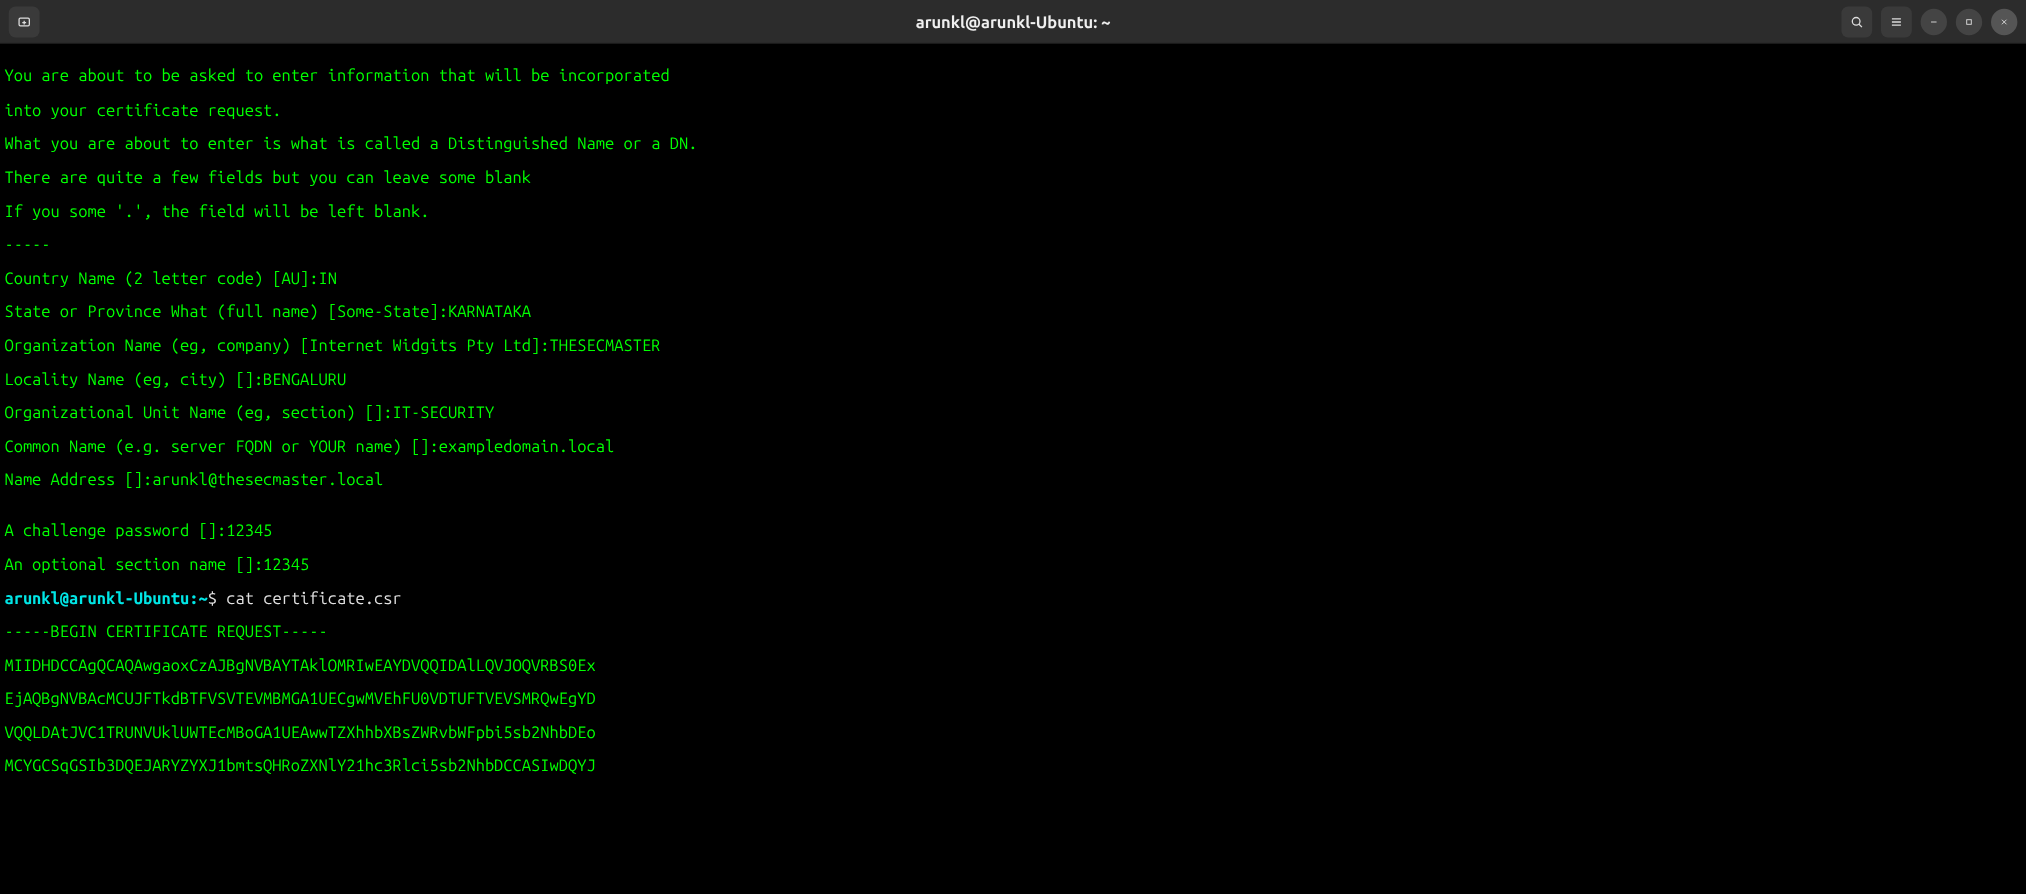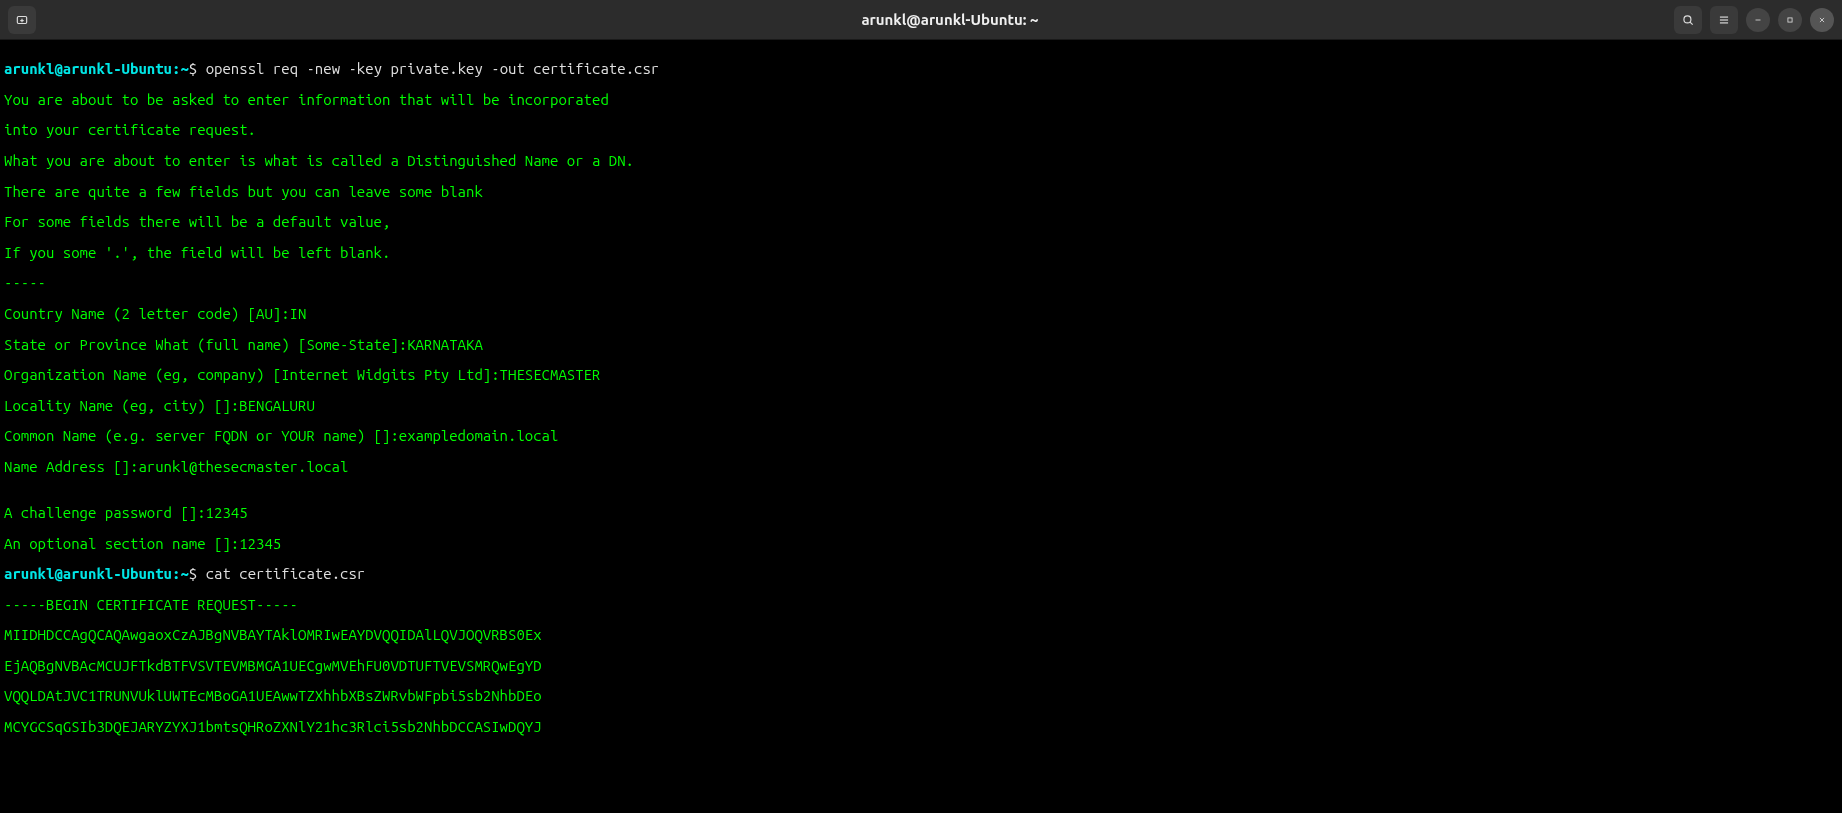"arunkl@arunkl-Ubuntu: ~" .titlebar-title { margin-left: 29px -> none }
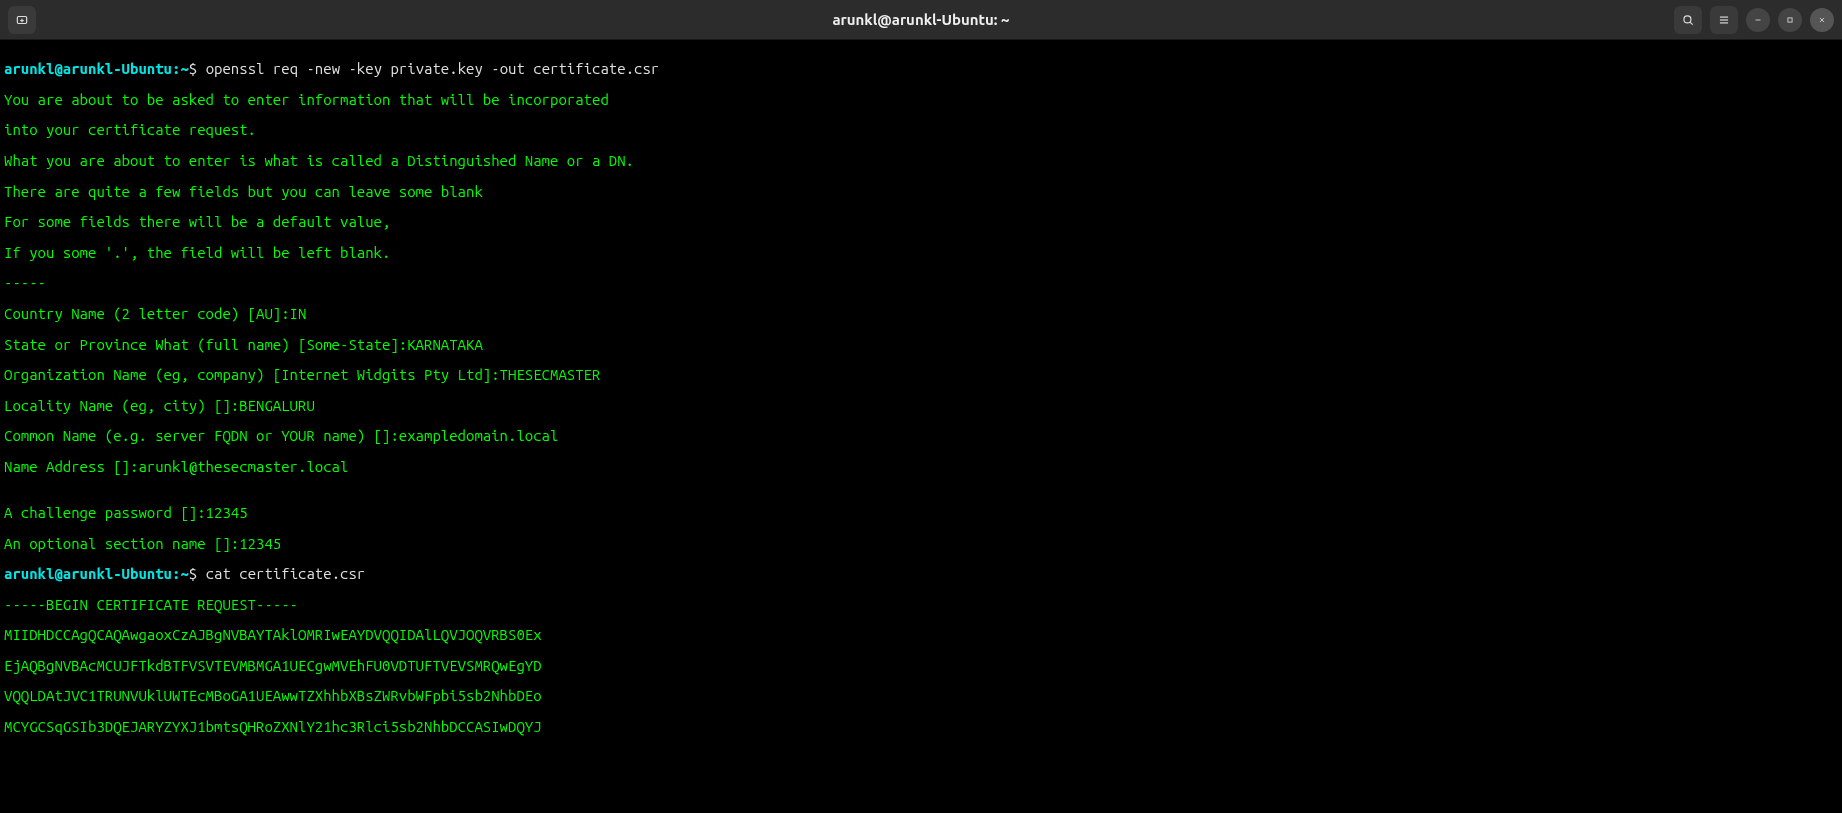"arunkl@arunkl-Ubuntu:~$ openssl req -new" div { html: <div><span>arunkl@arunkl-Ubuntu</span><span>:</span><span>~</span><span>$</span><span> openssl req -new -key private.key -out certificate.csr</span></div> -> none }
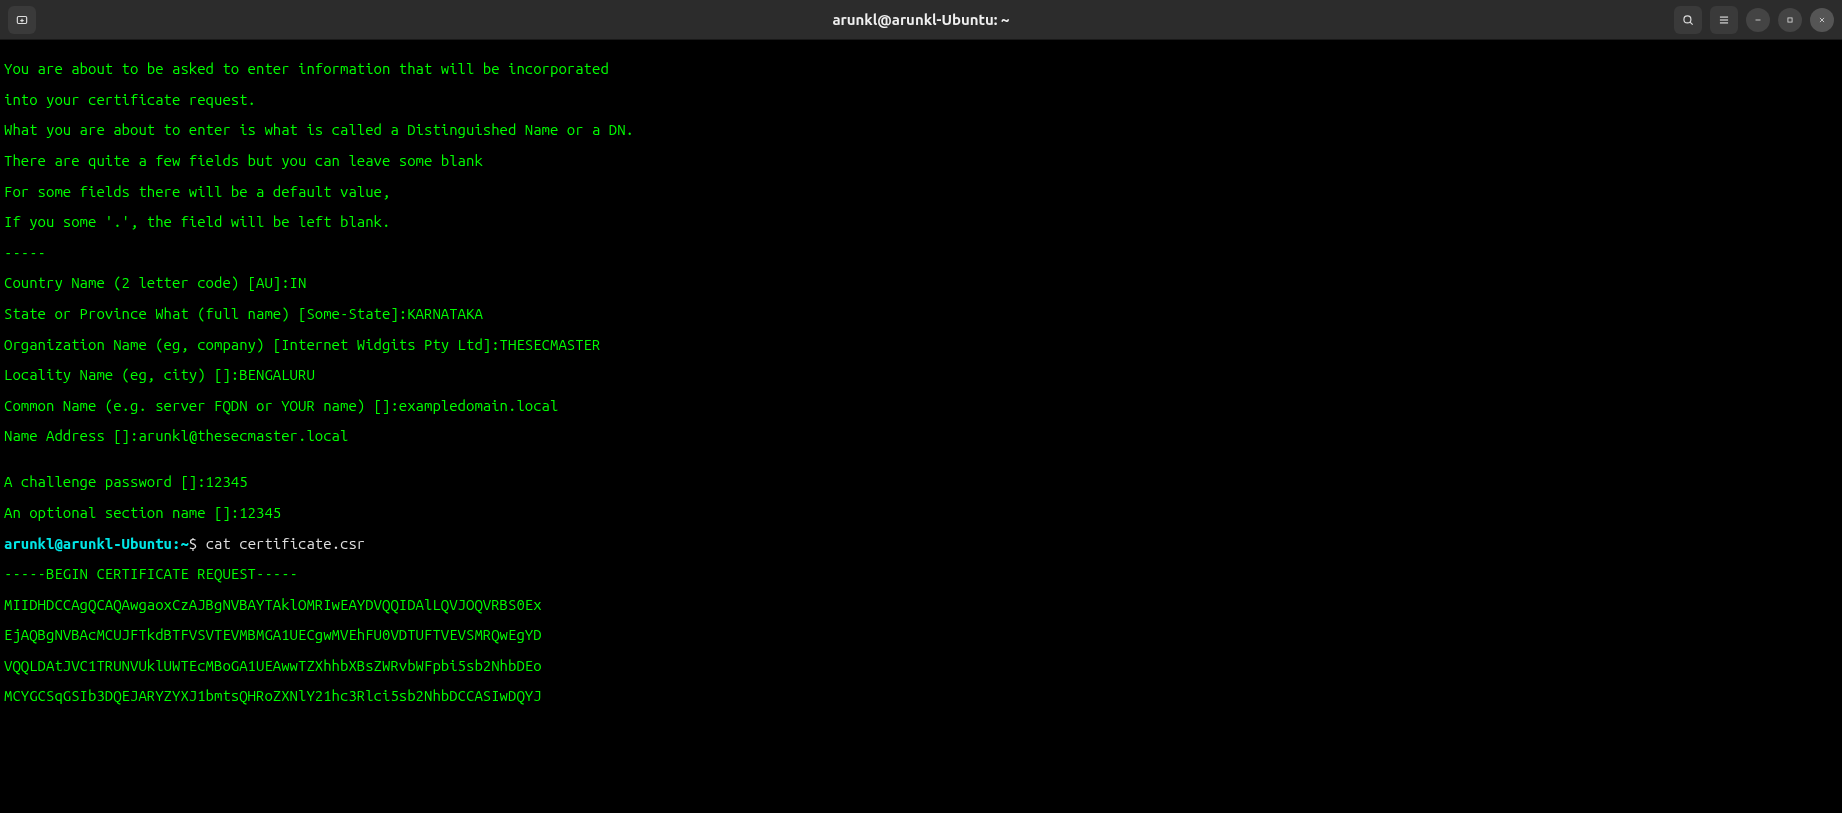"For some fields there will" div { html: <div>For some fields there will be a default value,</div> -> none }
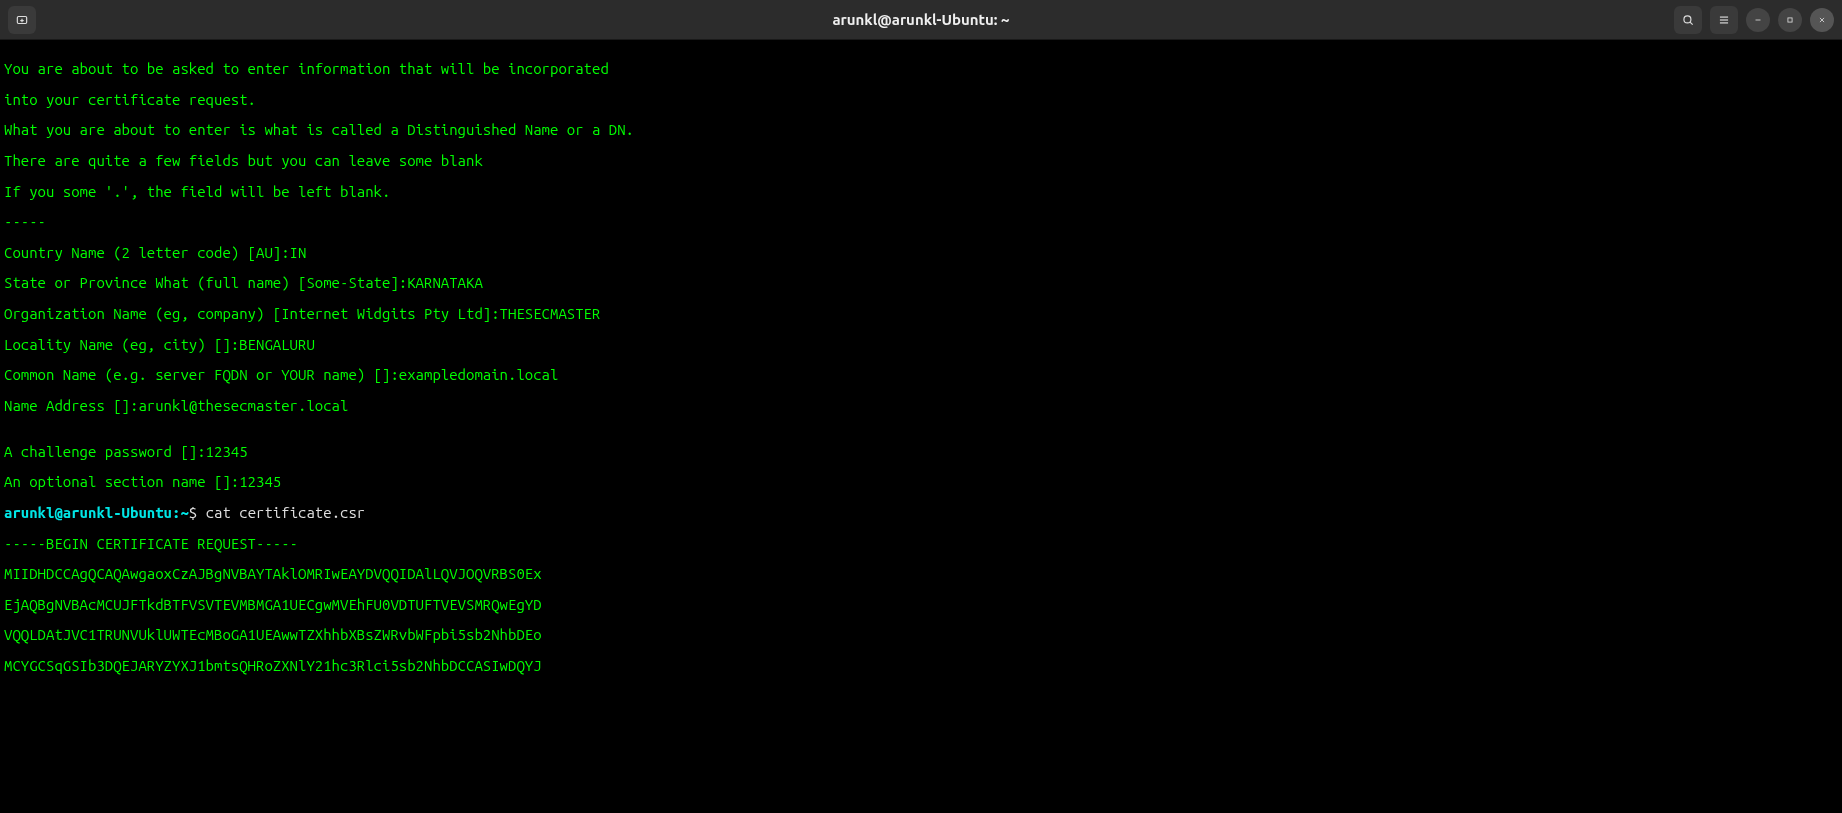"Organizational Unit Name (eg, section)" div { html: none -> <div>Organizational Unit Name (eg, section) []:IT-SECURITY</div> }
